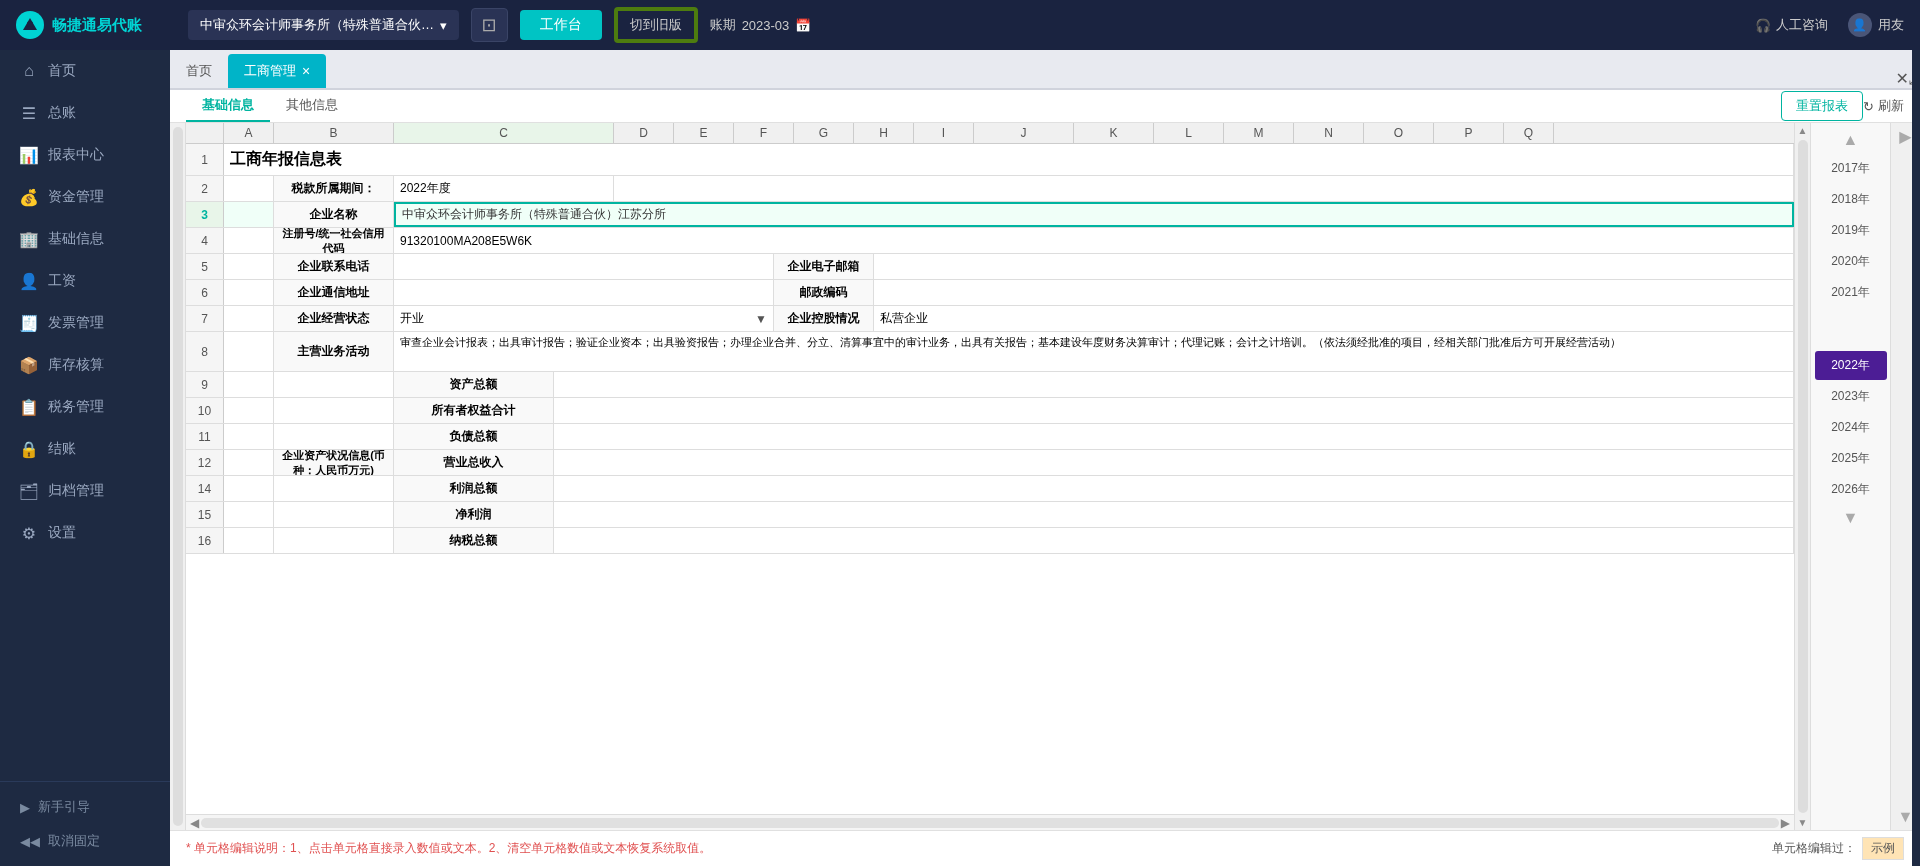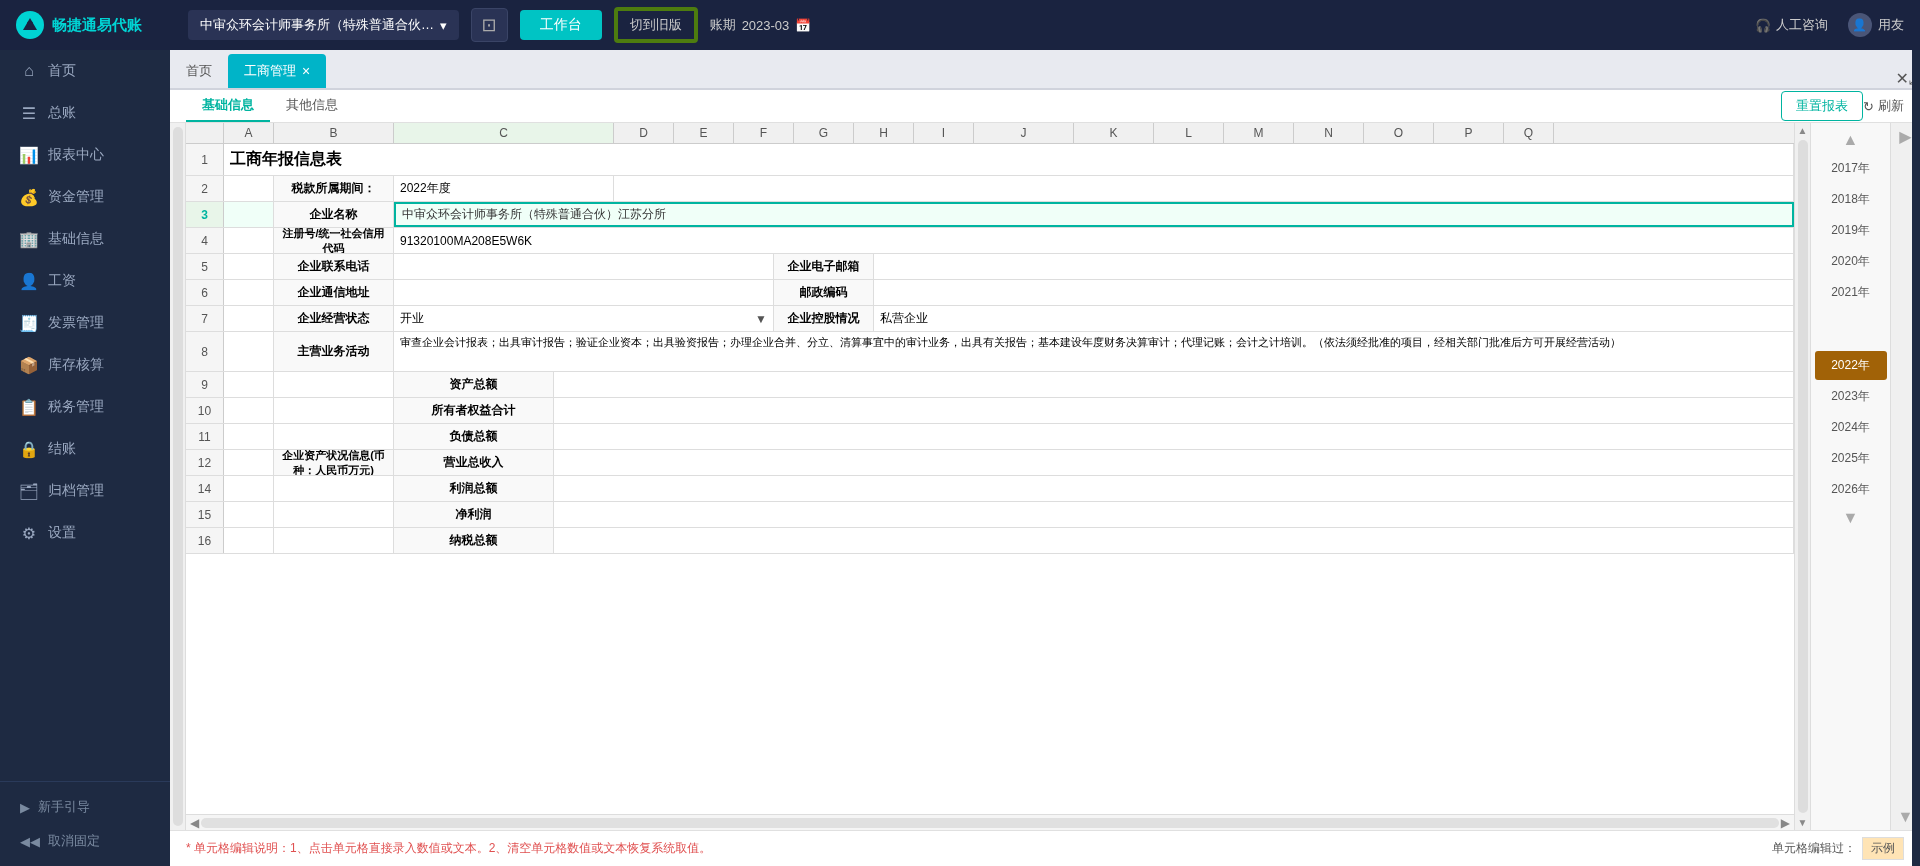"2022年" .year-item.active { background: #a16207 -> #4c1d95 }
